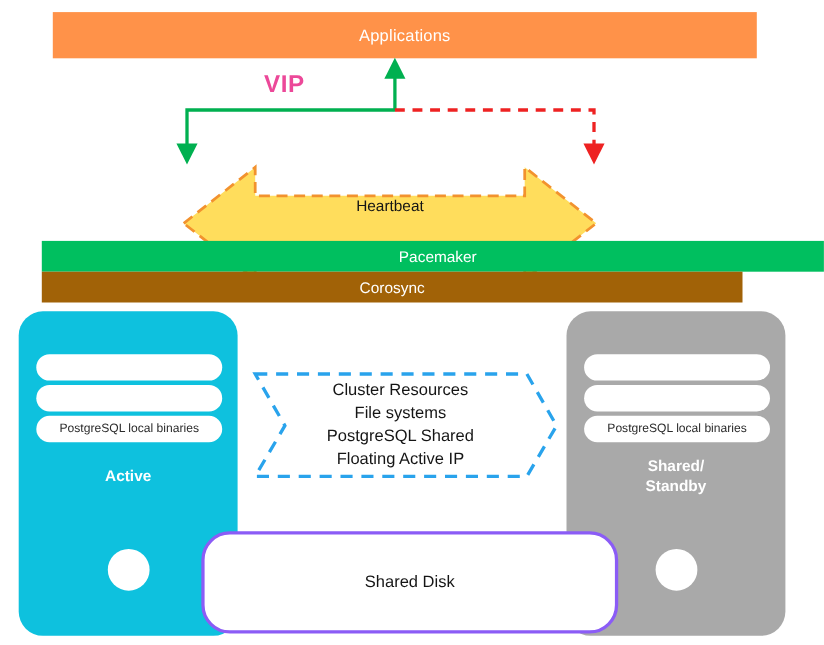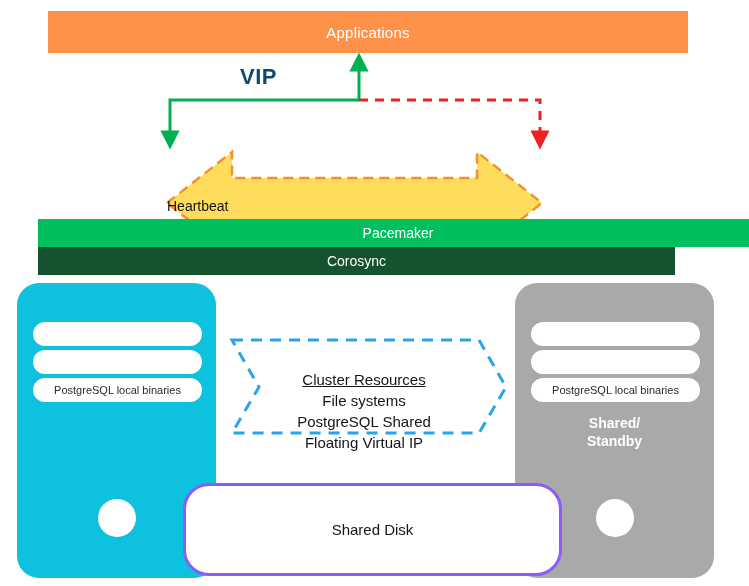"VIP" #vip-label { color: #0c4a6e -> #ec4899 }
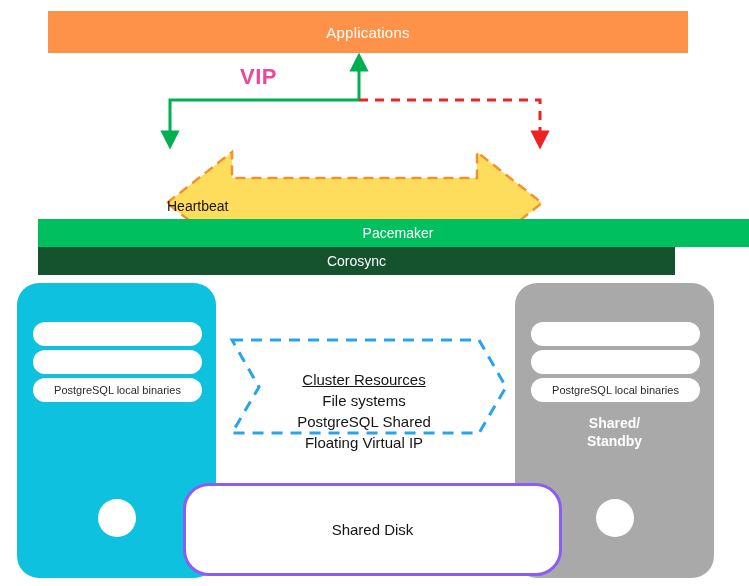"Heartbeat" #heartbeat-label { text-align: left -> center; top: 198px -> 179px }
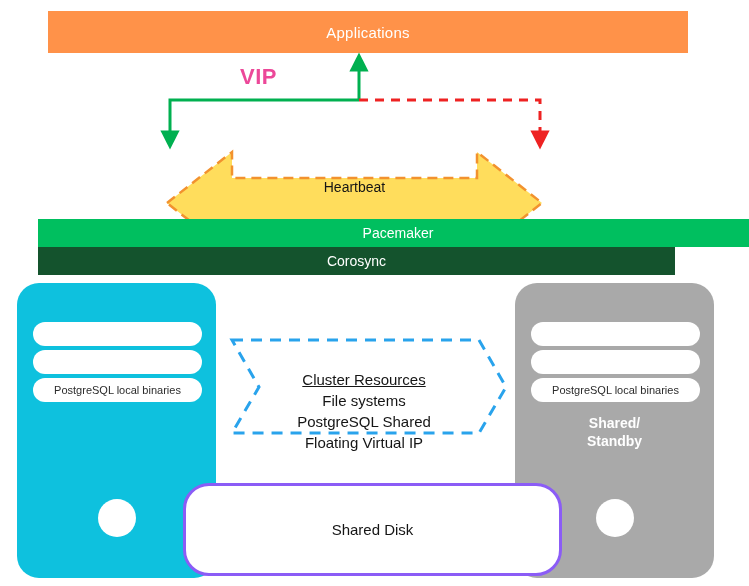"Corosync" #corosync-bar { background: #14532d -> #a16207 }
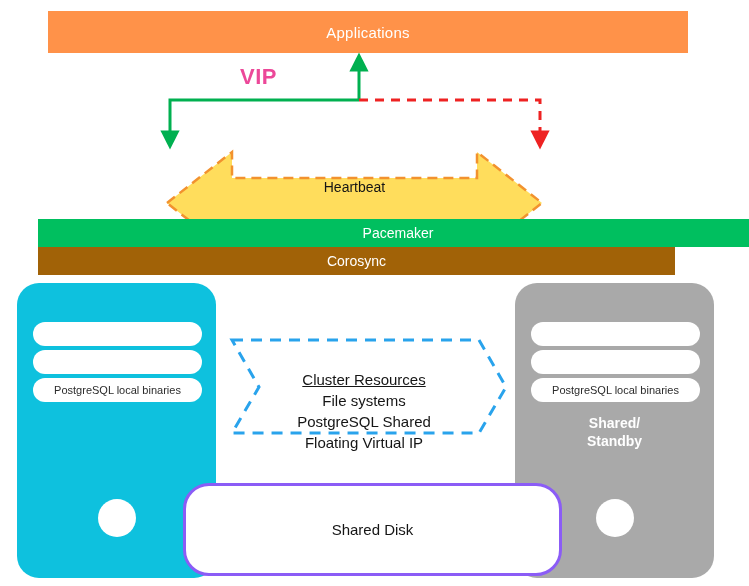"Cluster Resources" #cluster-resources-text .cr-title { margin-top: 25px -> none; text-decoration: underline -> none }
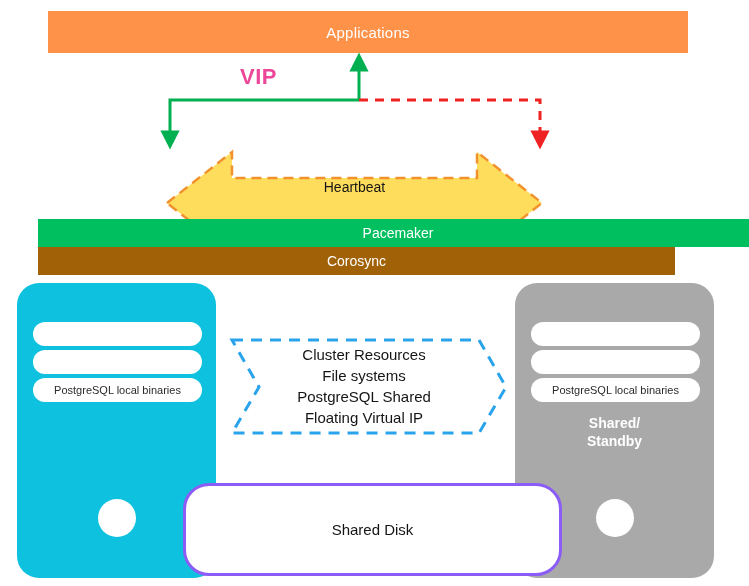"Floating Virtual IP" div { text: Virtual -> Active }
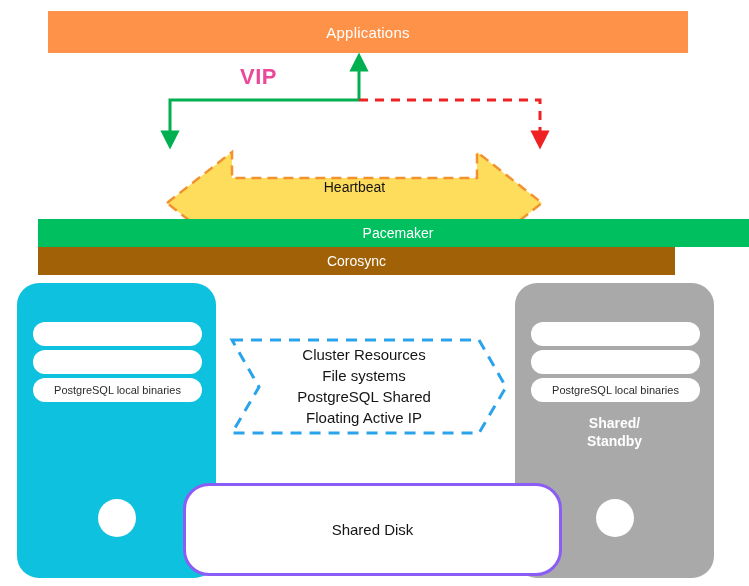"Active" div.node-label { html: none -> <div>Active</div> }
